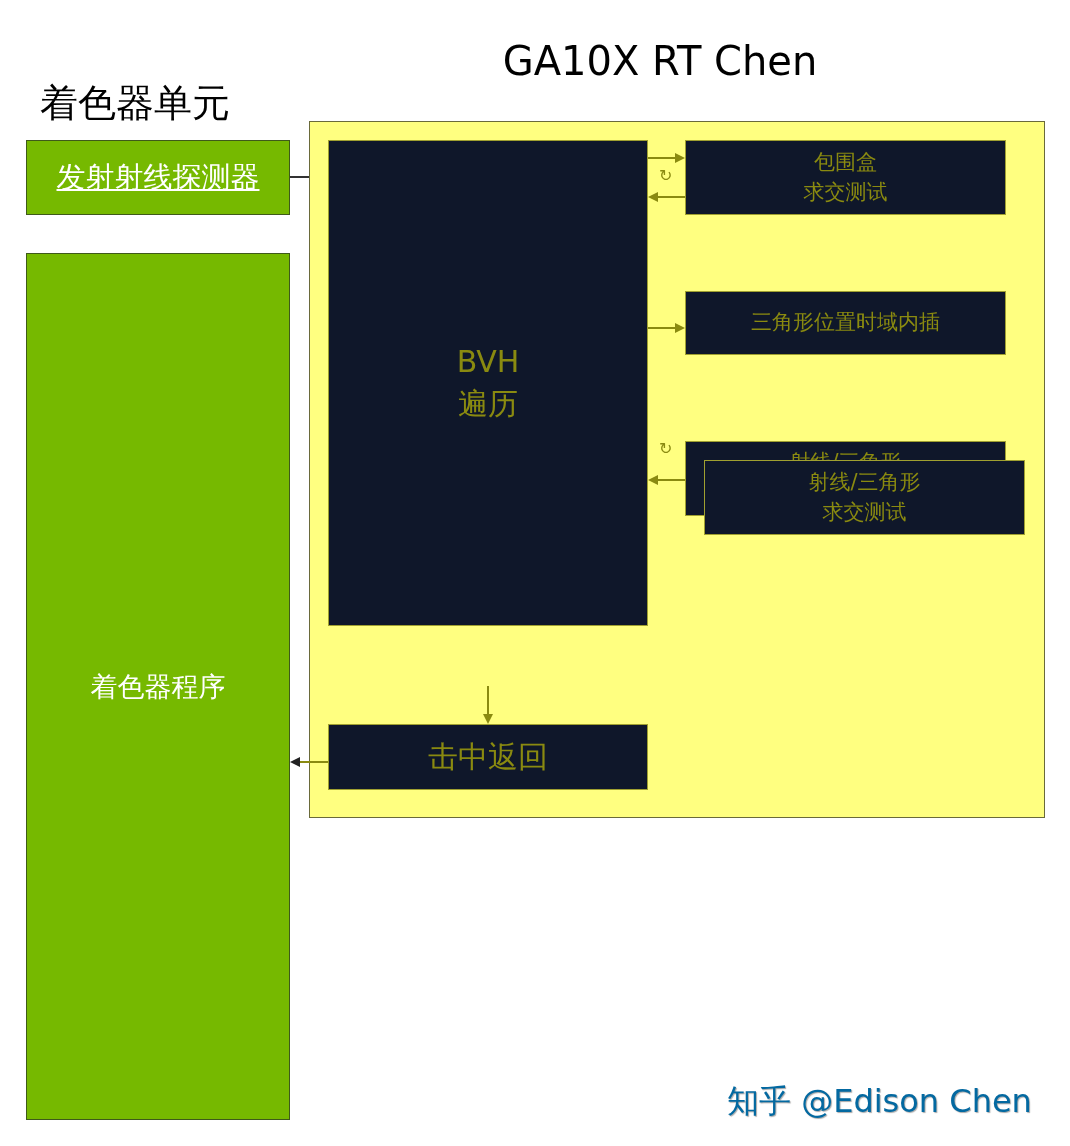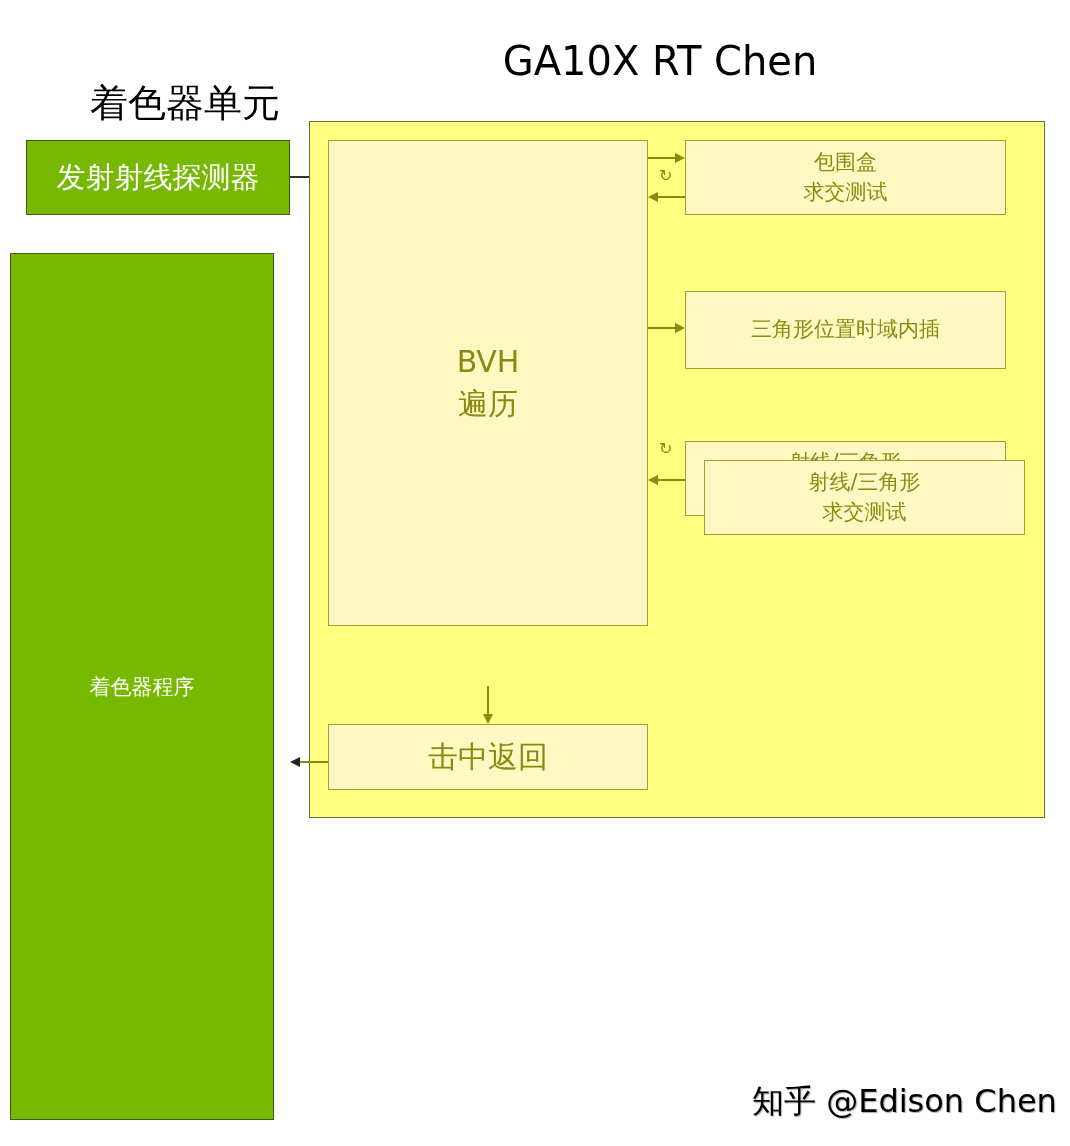"着色器单元" .title-shader { text-align: right -> left }
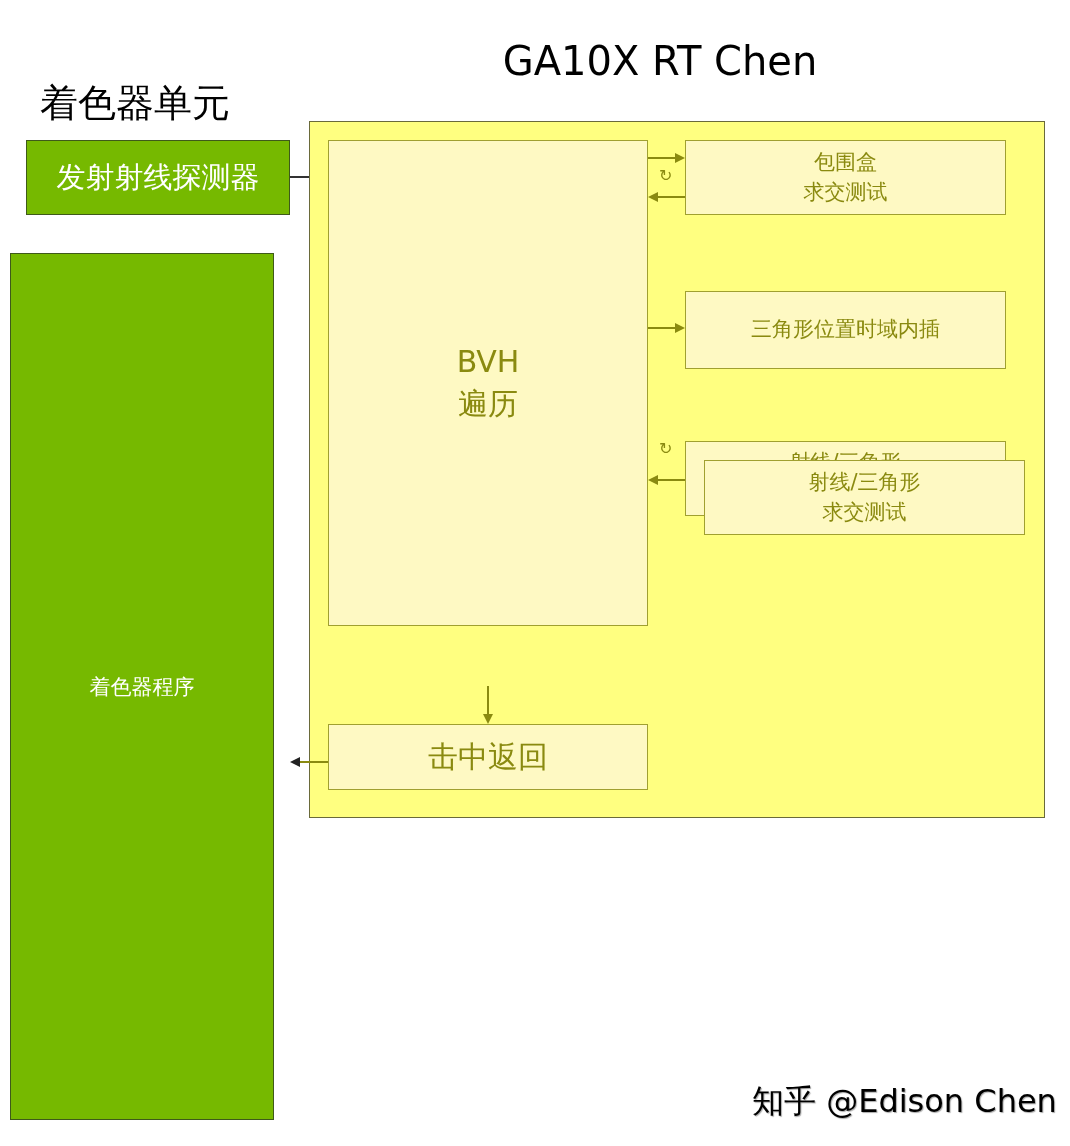"发射射线探测器" div.abs { text-decoration: none -> underline }
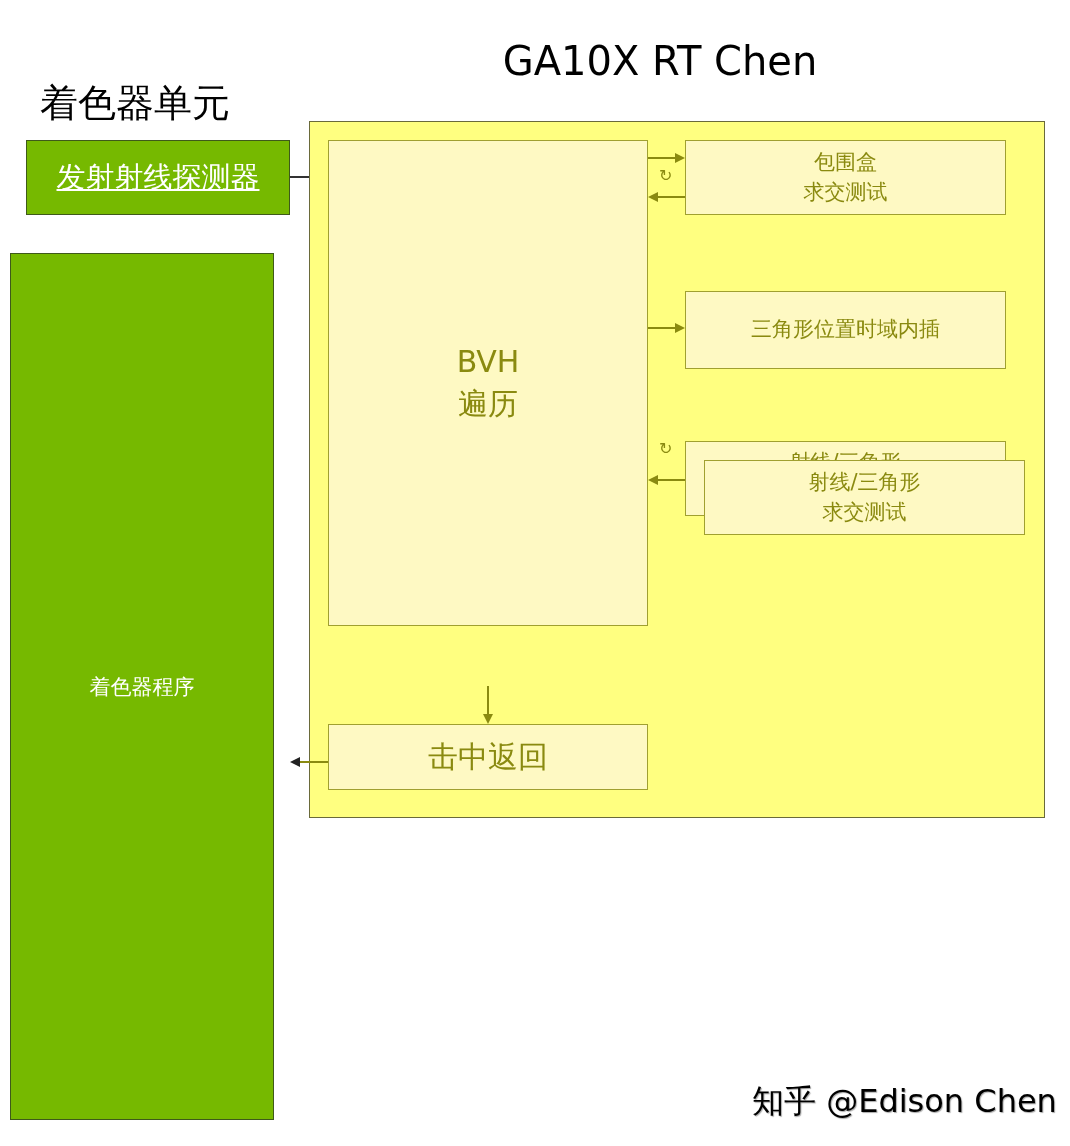"包围盒" .ybox { background: #fef9c3 -> #0f172a }
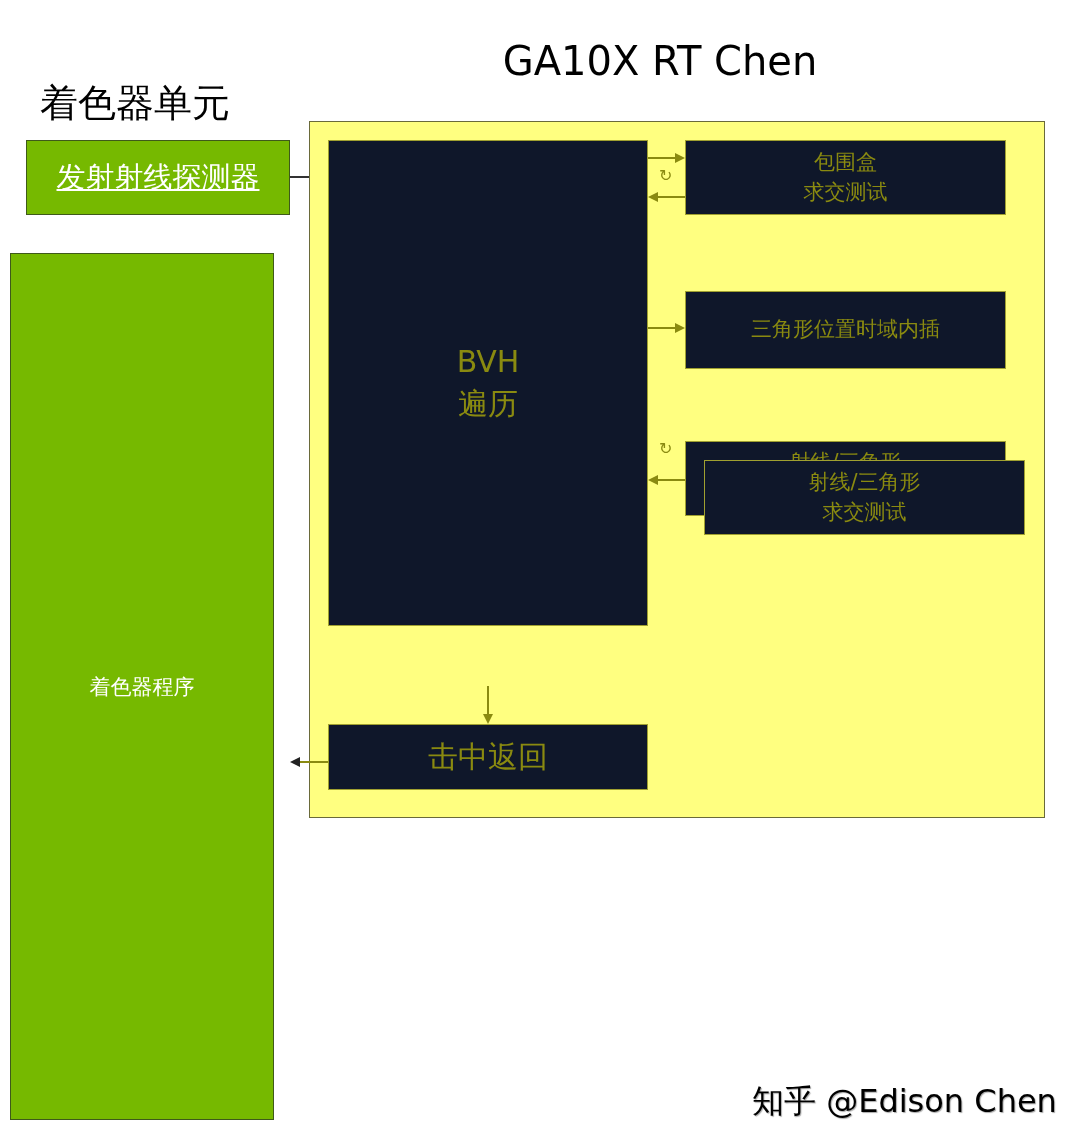"三角形位置时域内插" div.abs { height: 78px -> 64px }
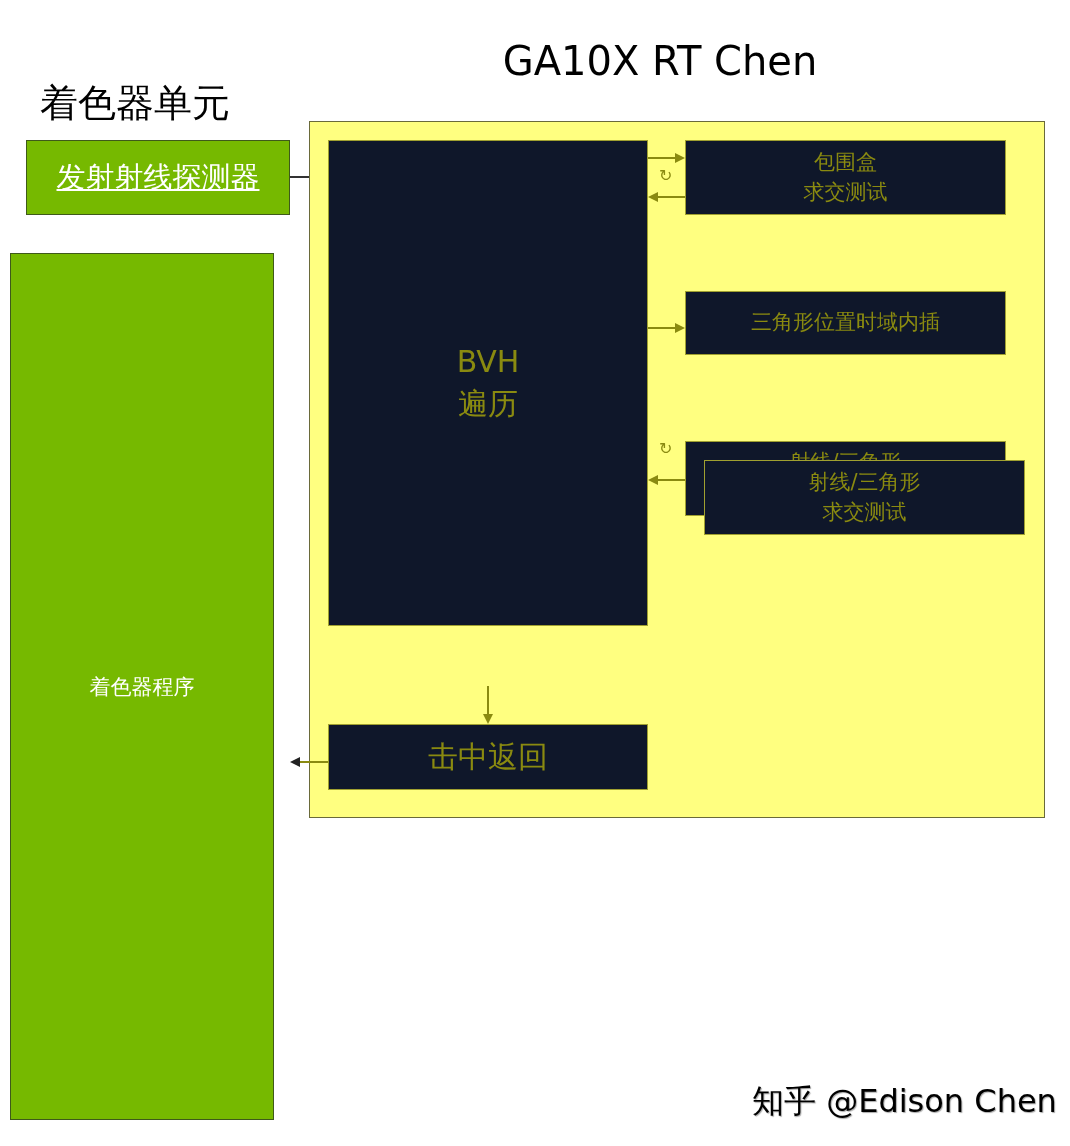"着色器程序" div.abs { font-size: 21px -> 27px; left: 10px -> 26px }
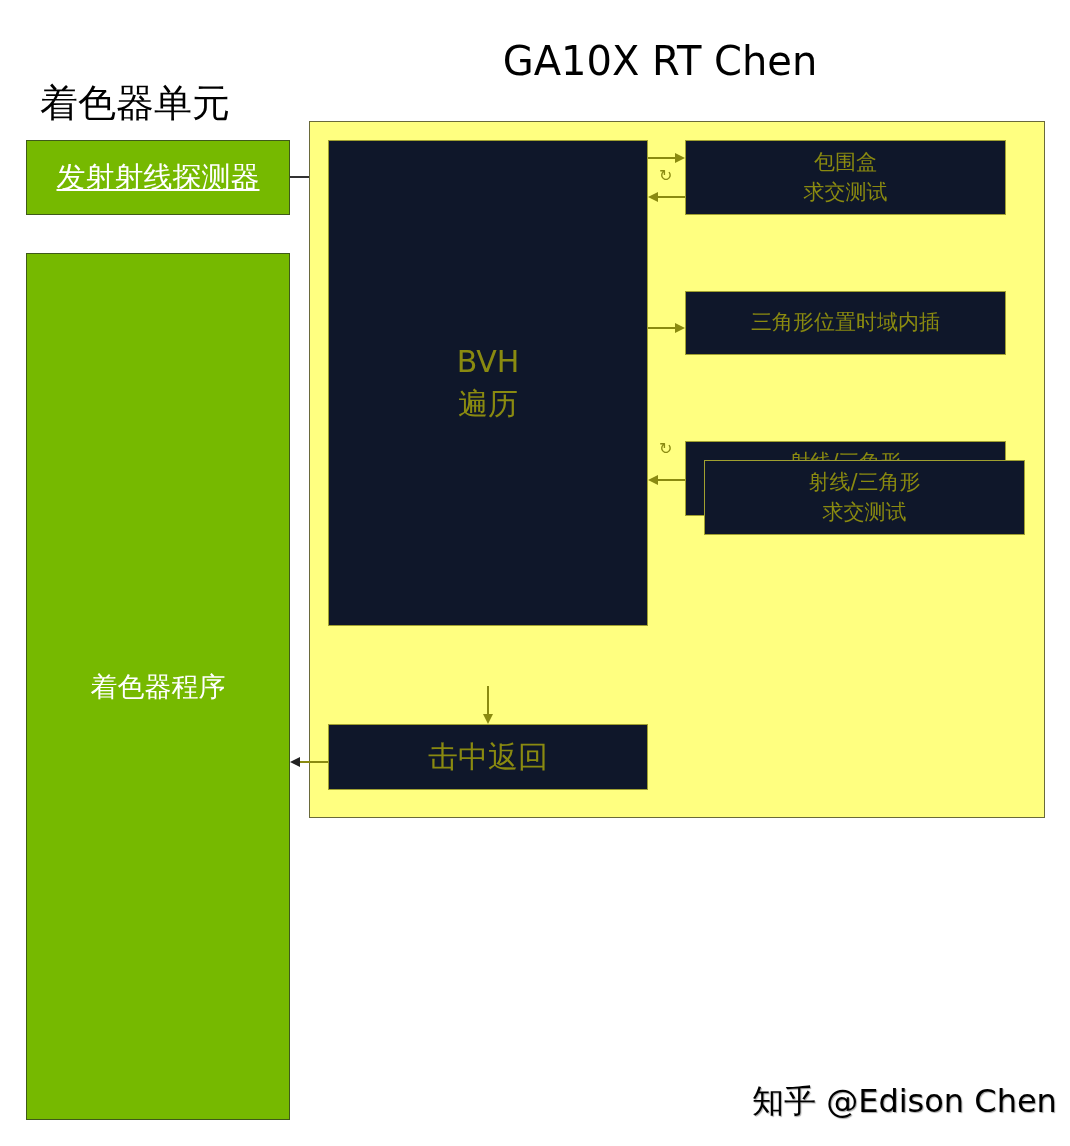"知乎 @Edison Chen" .watermark { color: #000000 -> #0369a1; left: 752px -> 727px }
